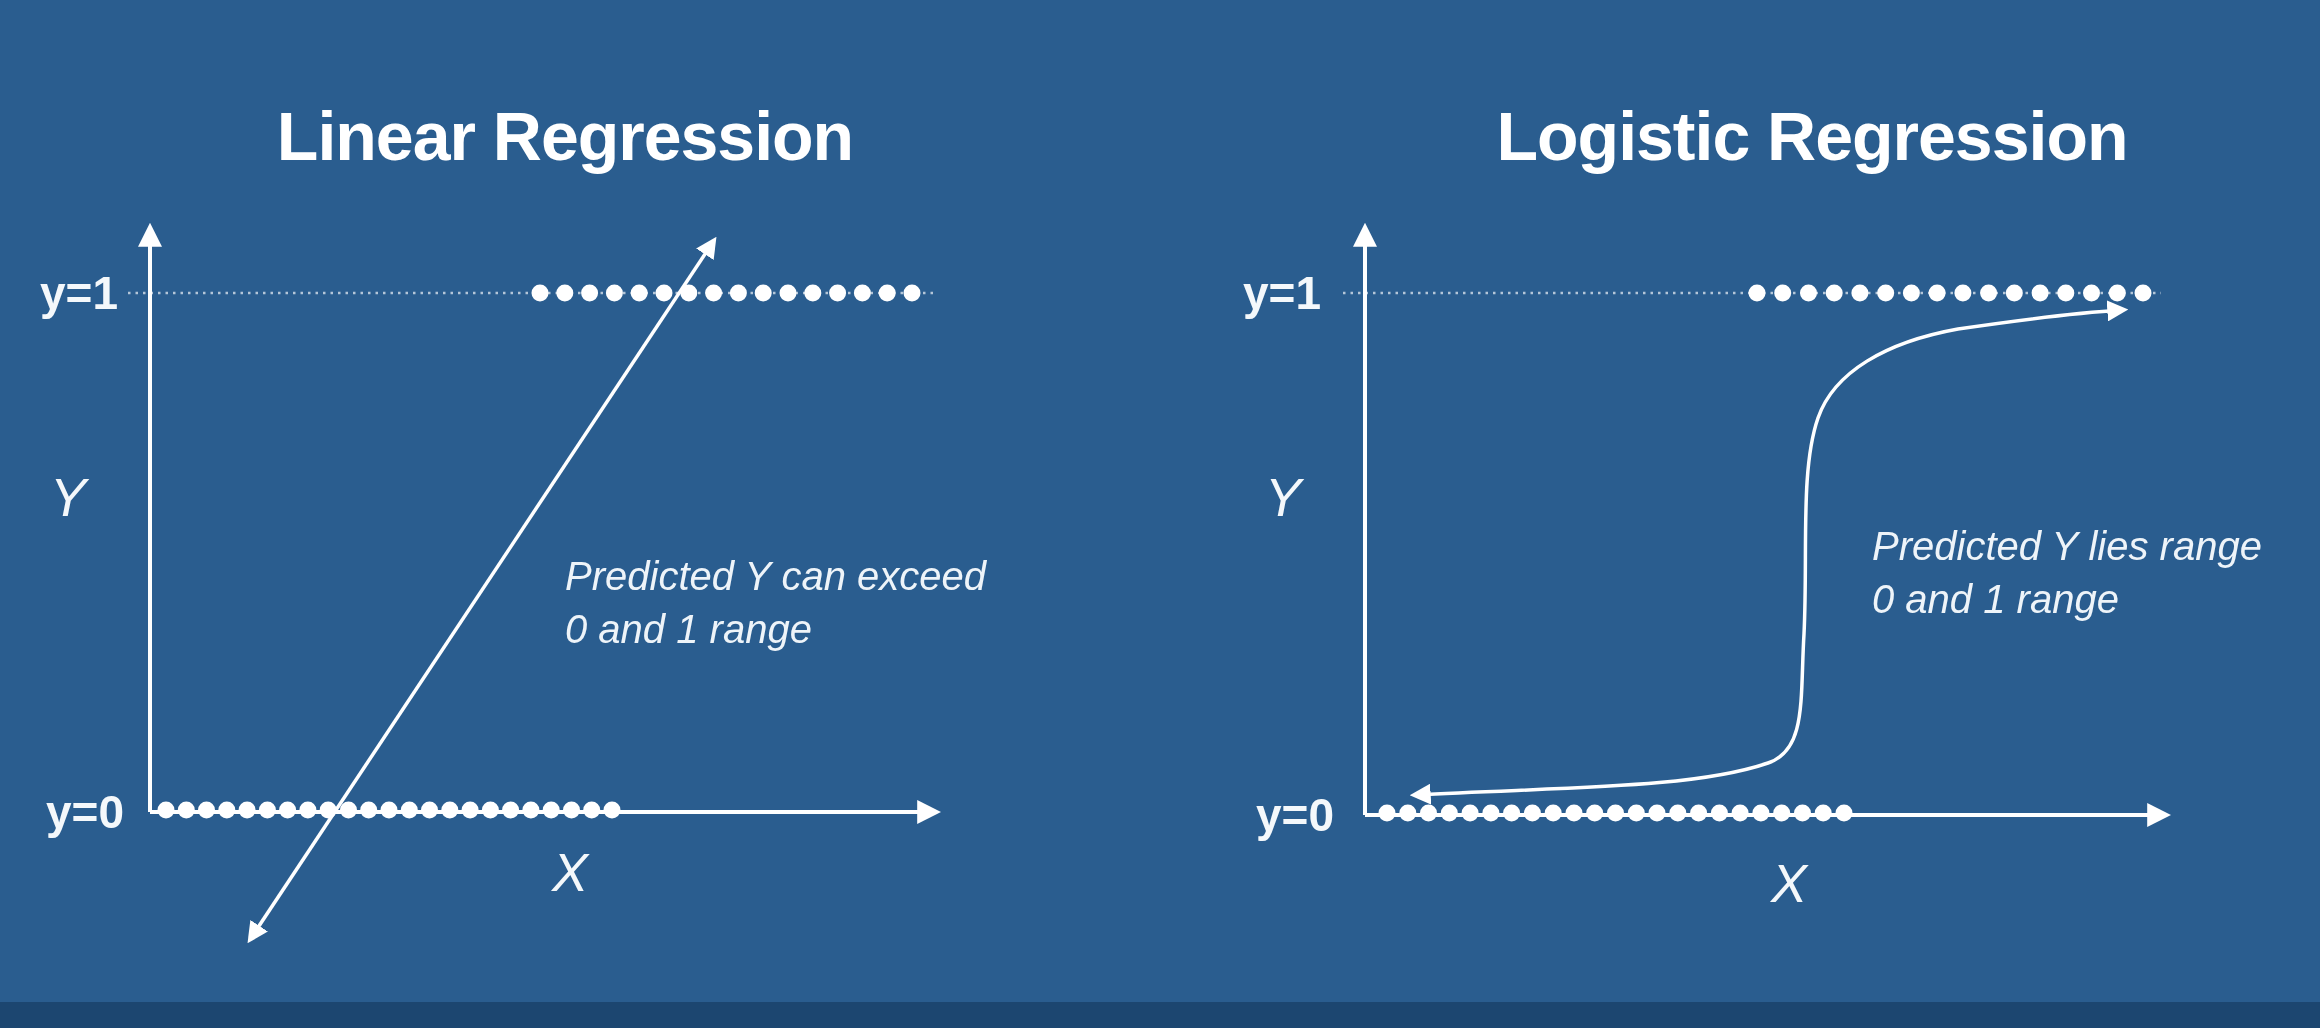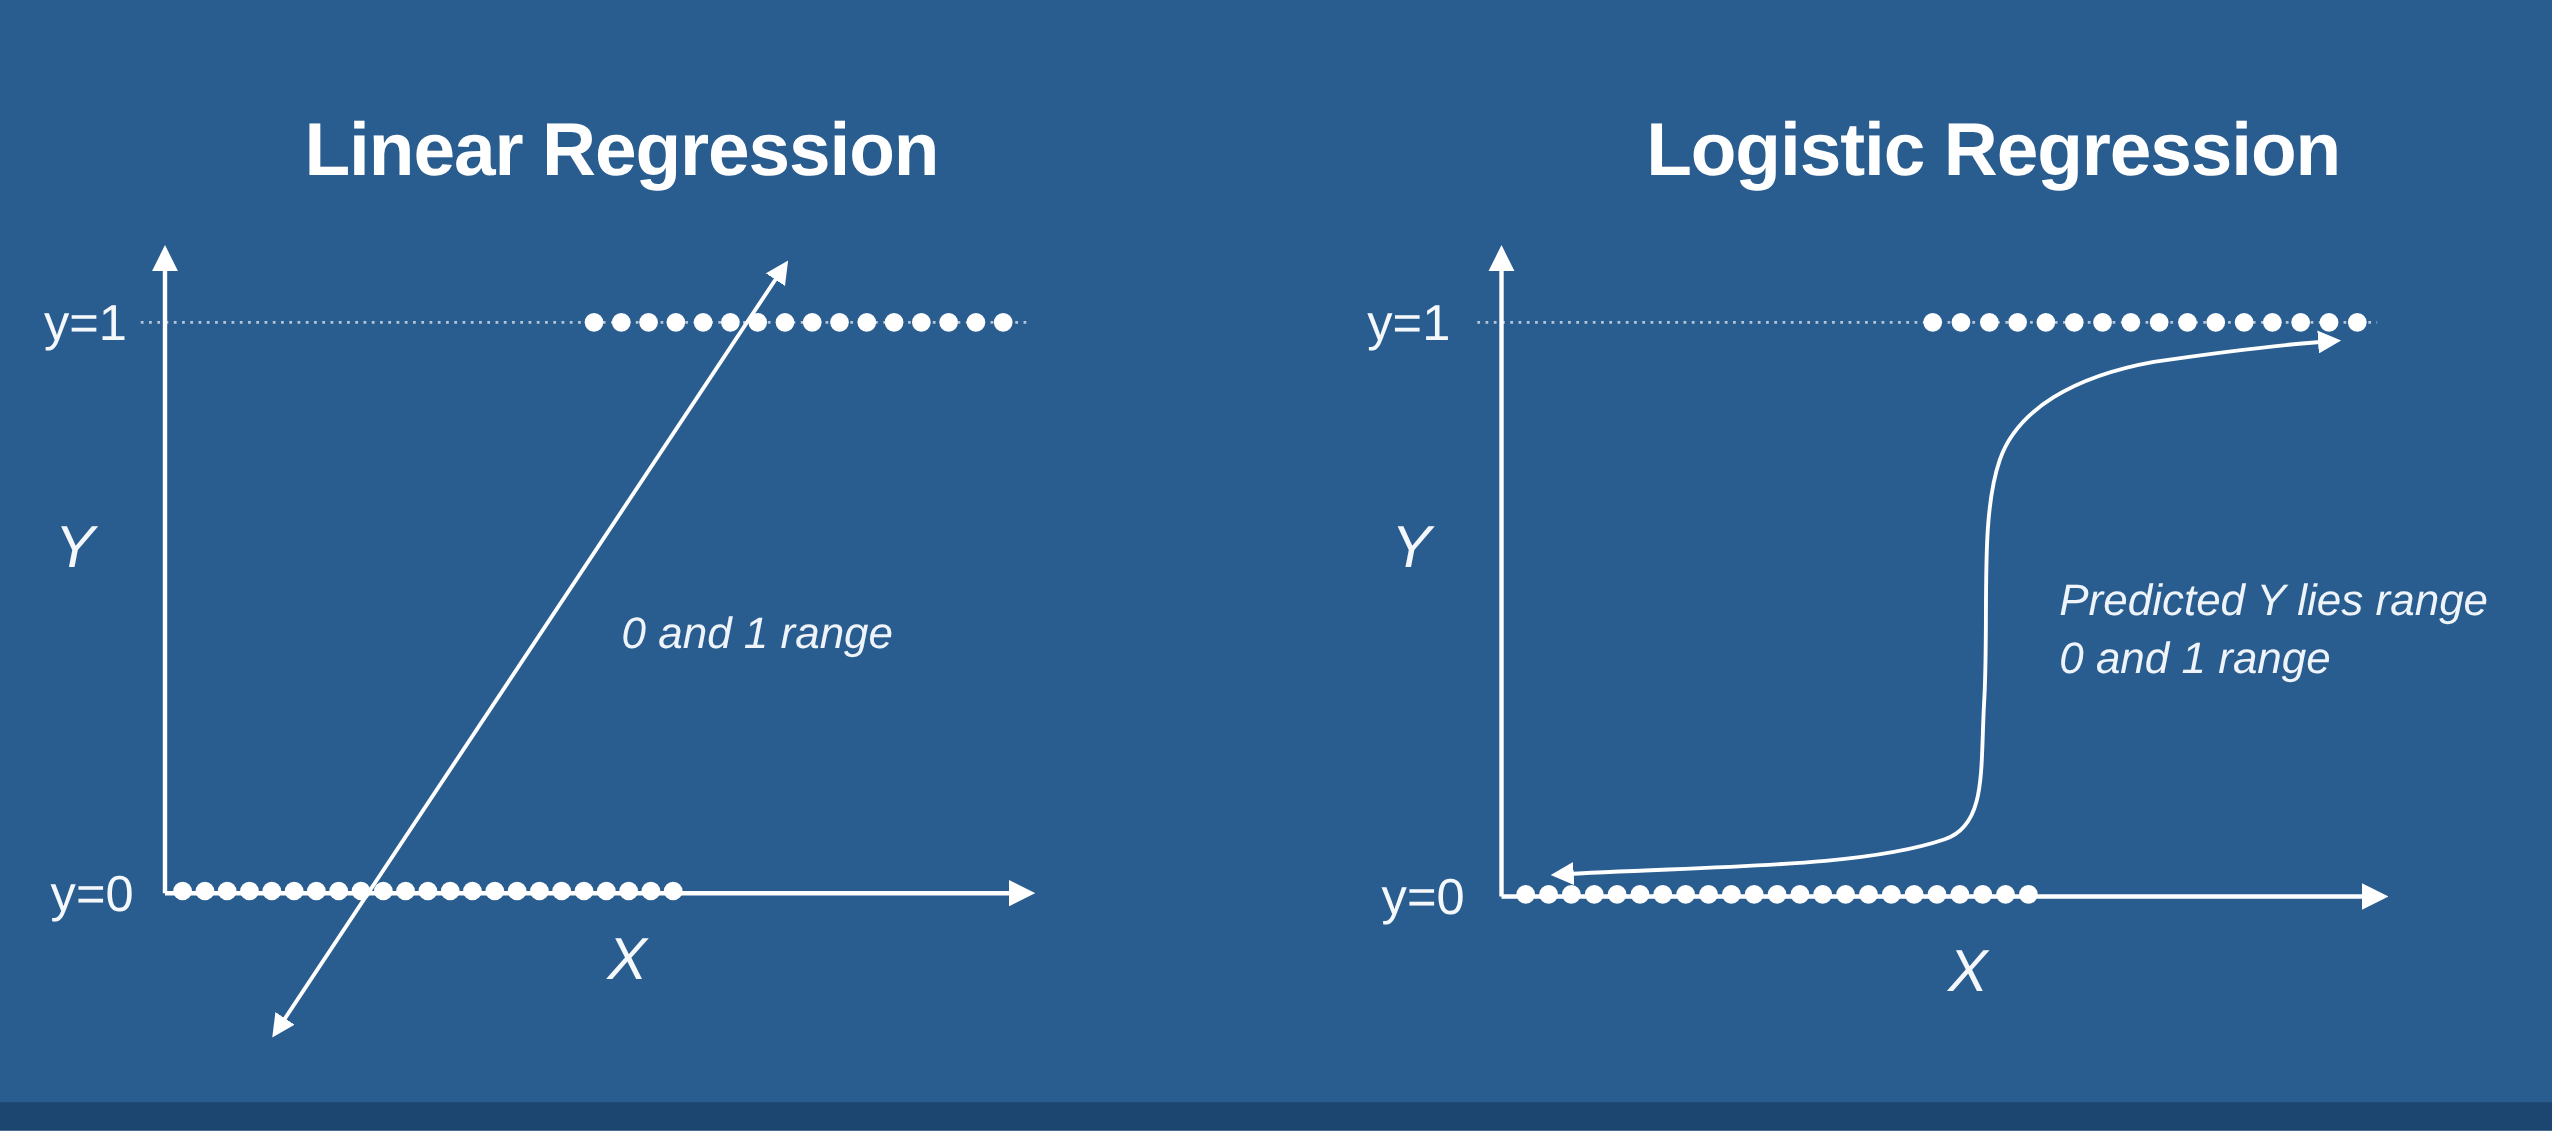"y=1" .axis-val { font-weight: 400 -> 700 }
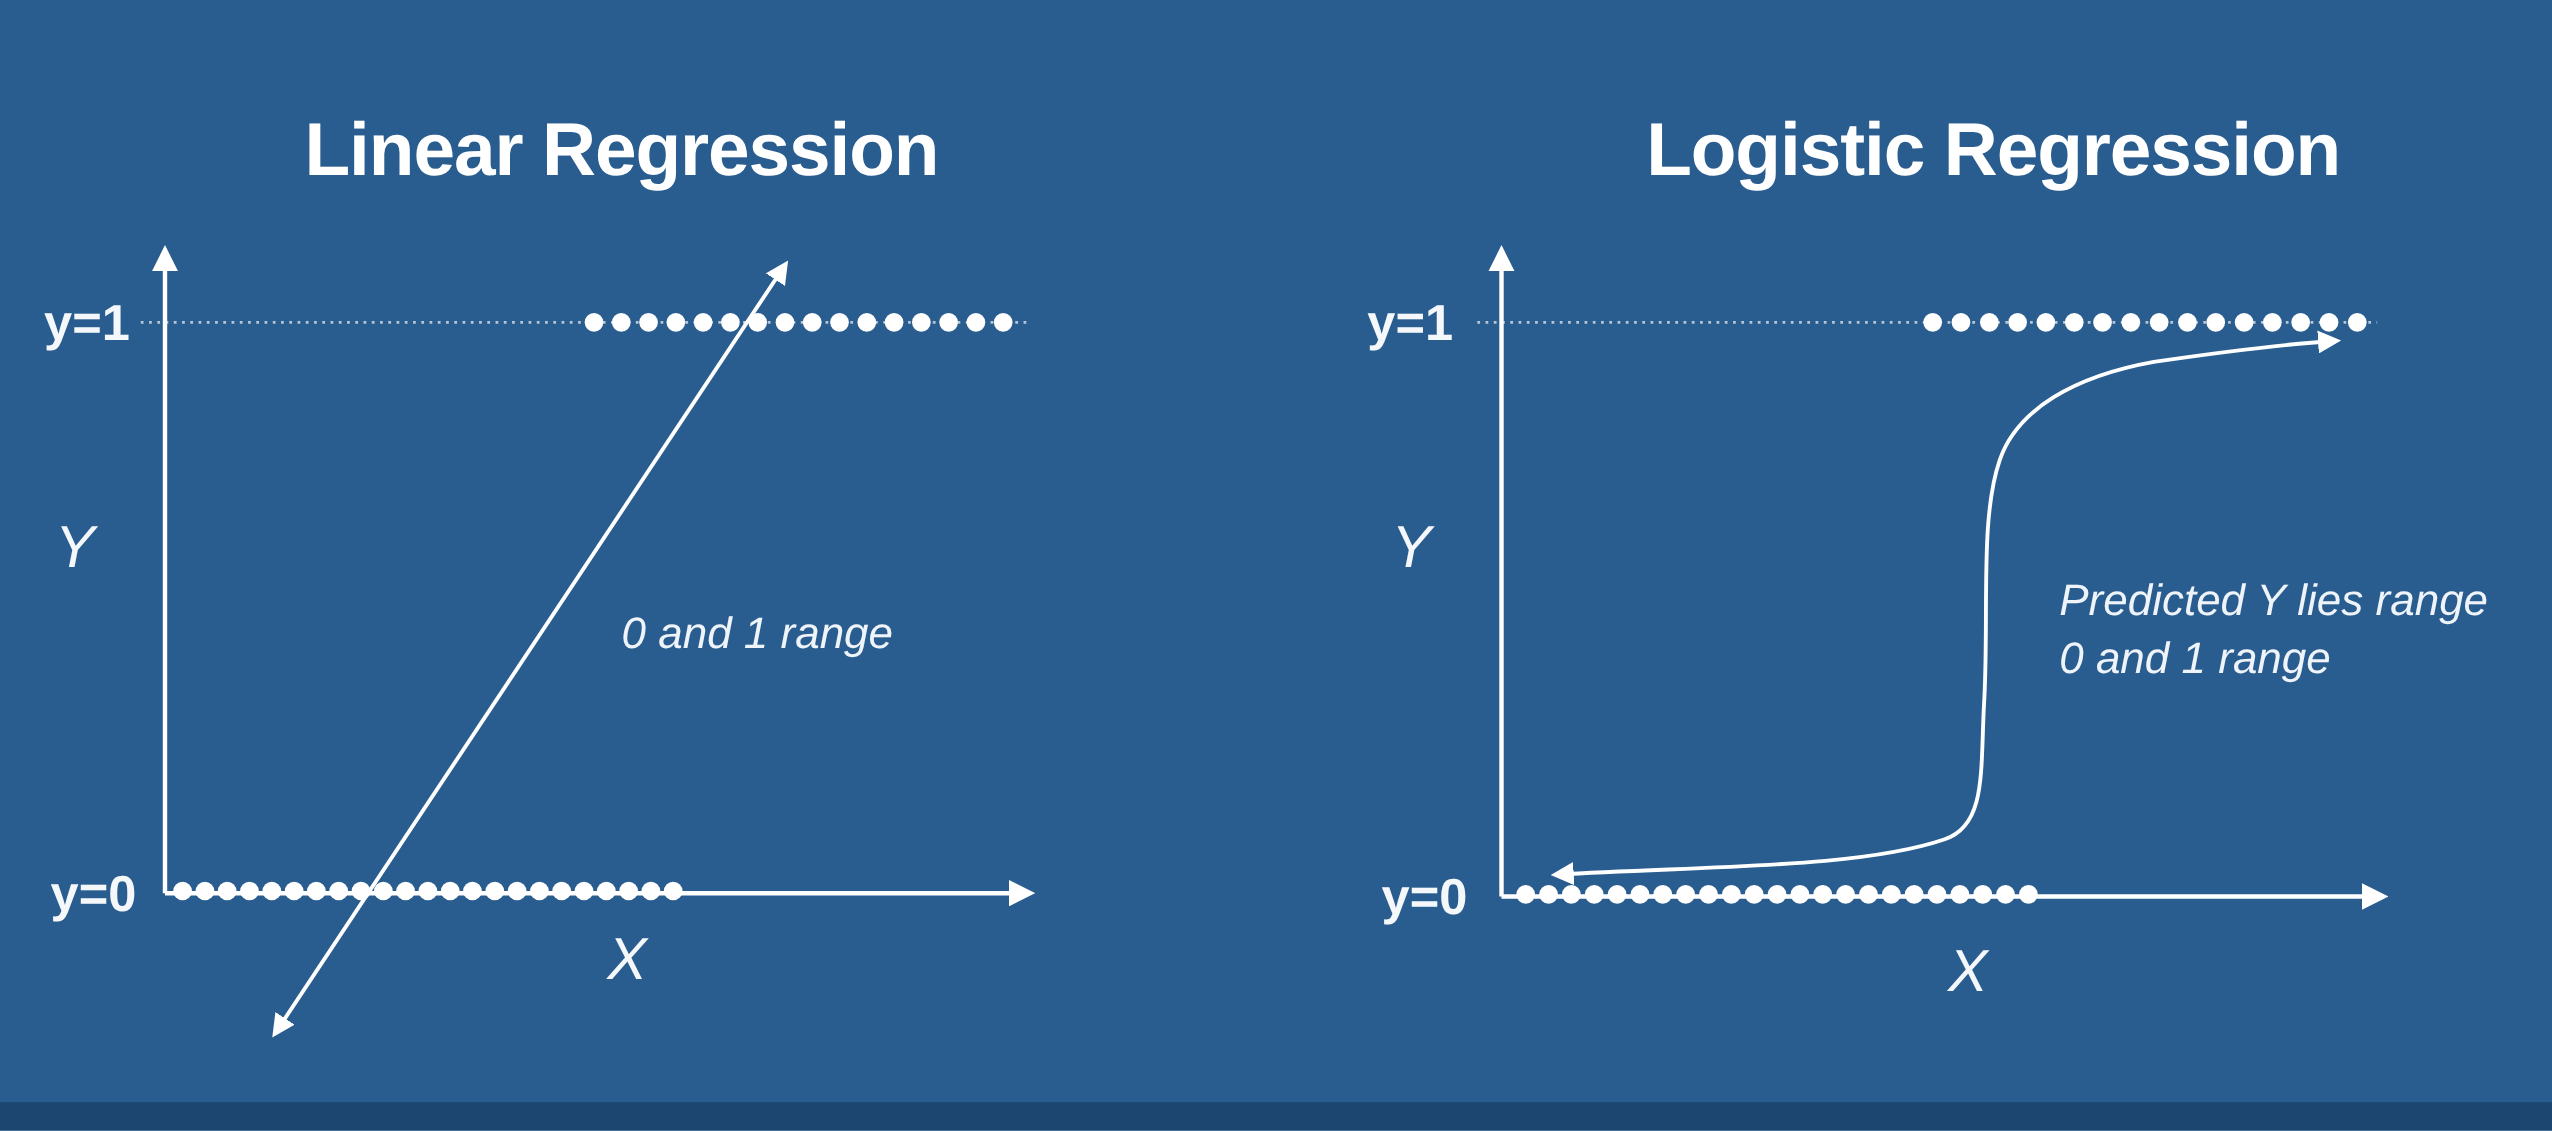"Predicted Y can exceed" div { html: none -> <div>Predicted Y can exceed</div> }
